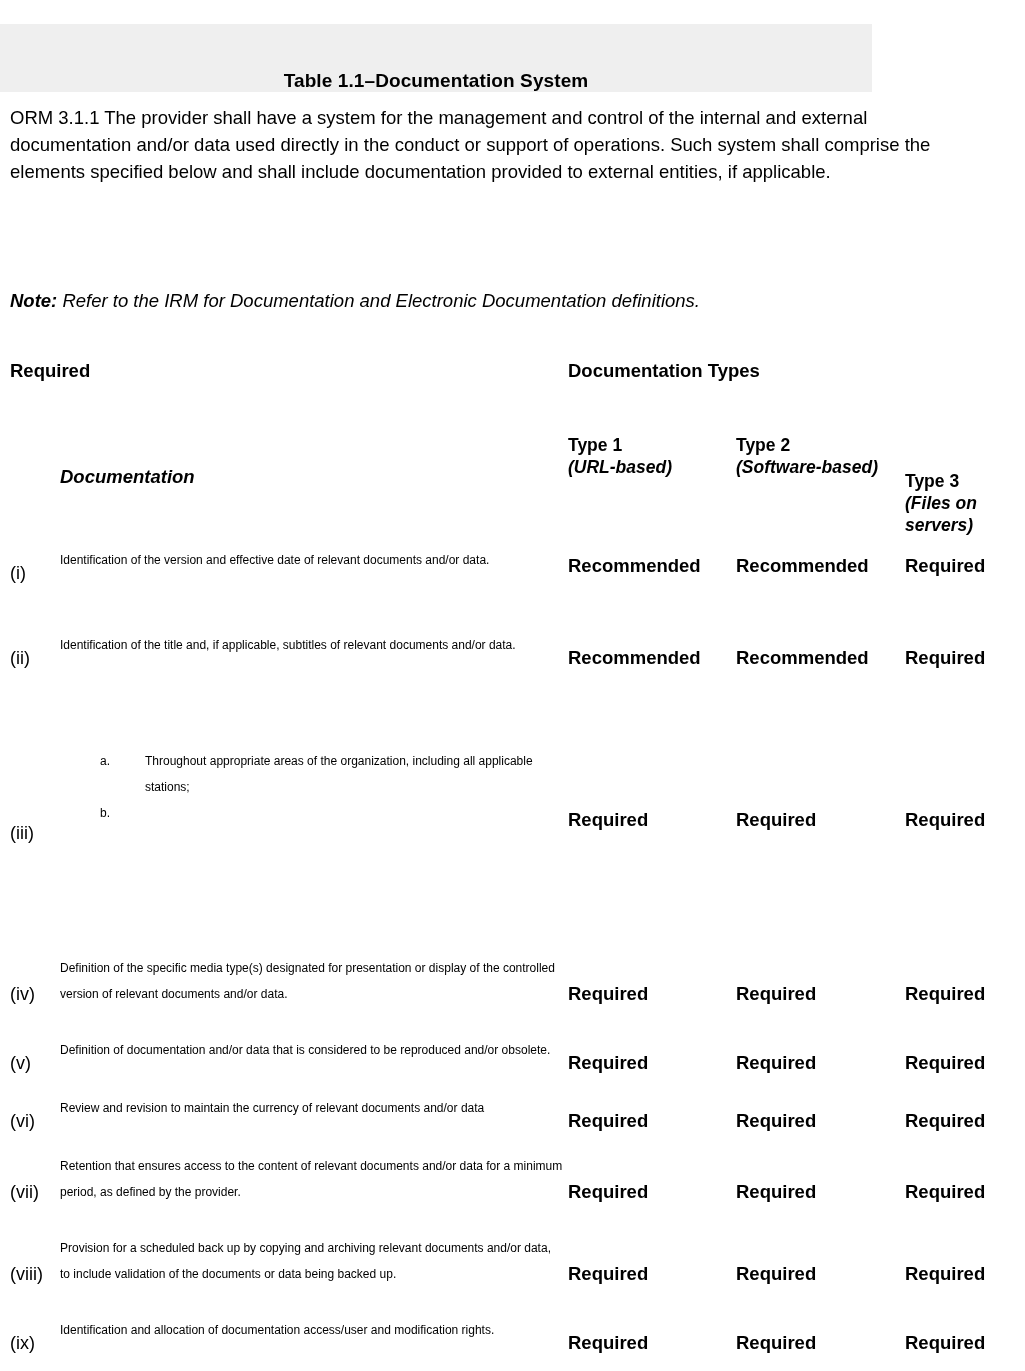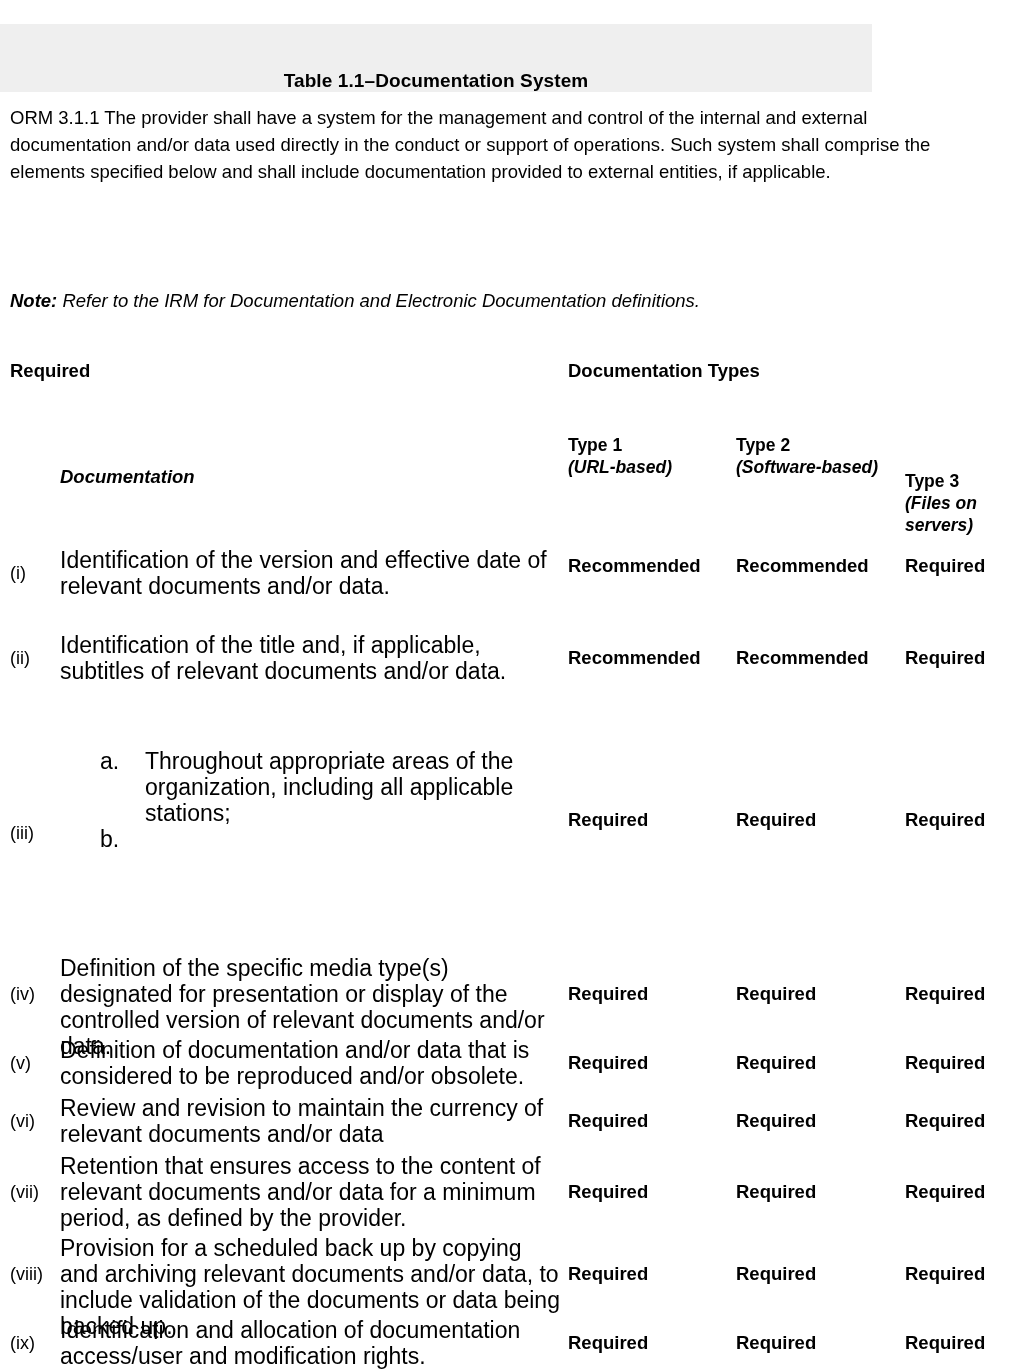"Identification of the version and" .row .desc { font-size: 23px -> 12px }
